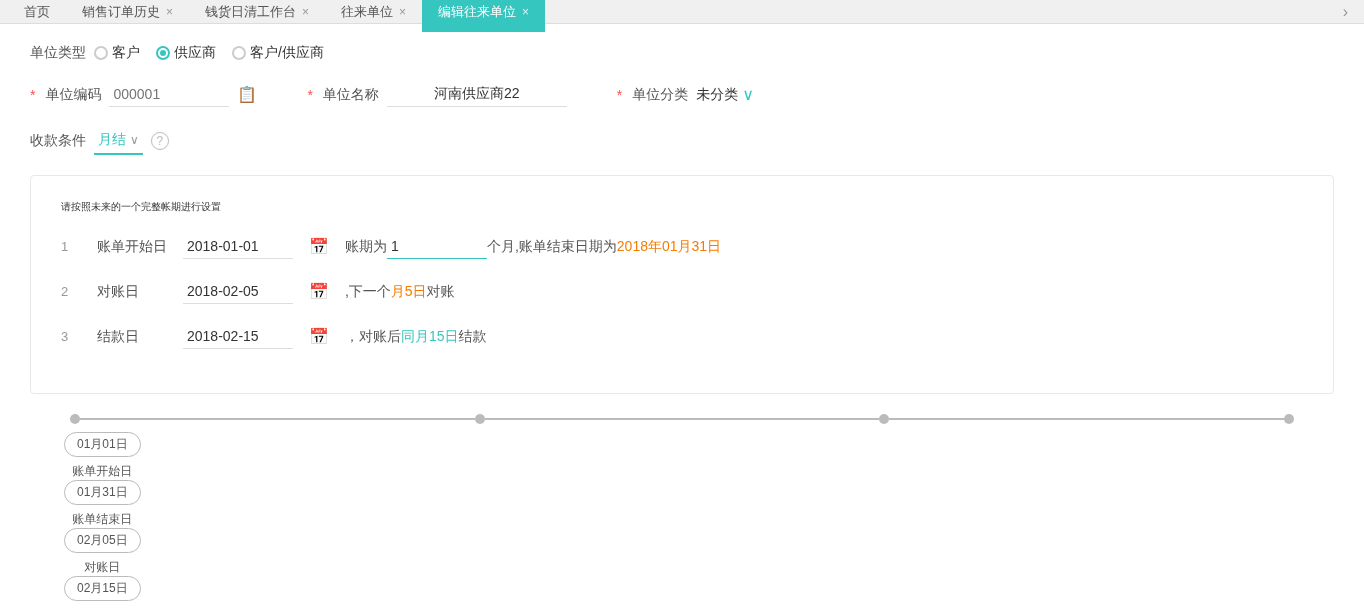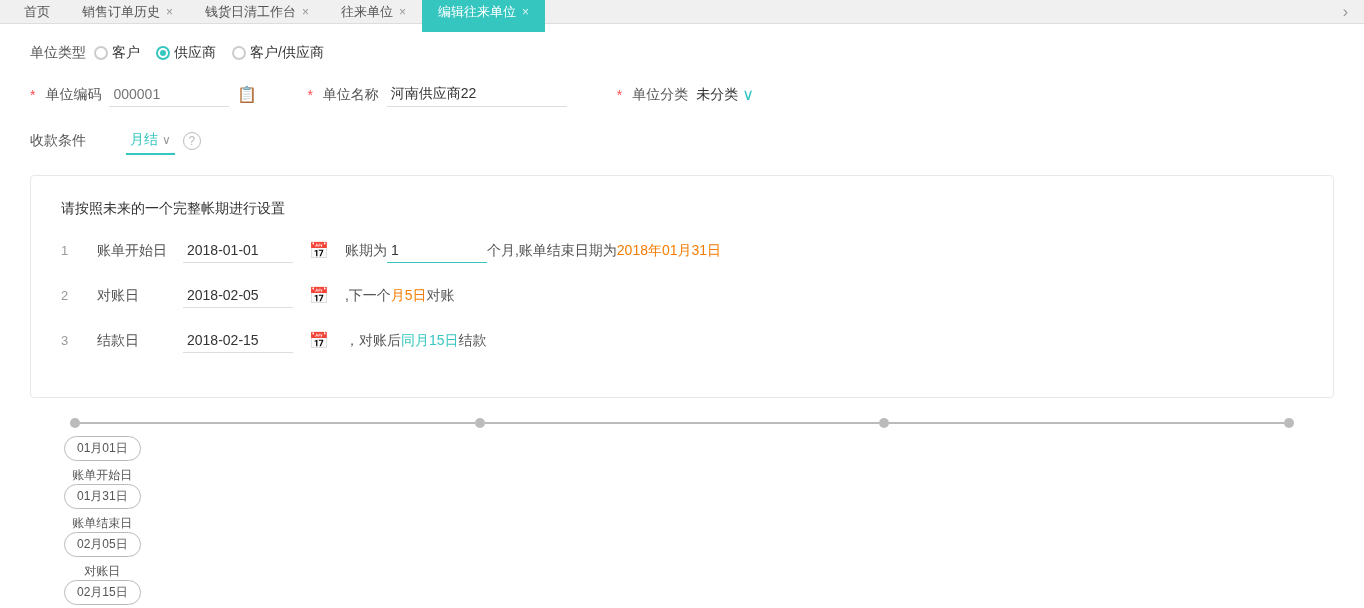"河南供应商22" .input-field.name-field { text-align: none -> center }
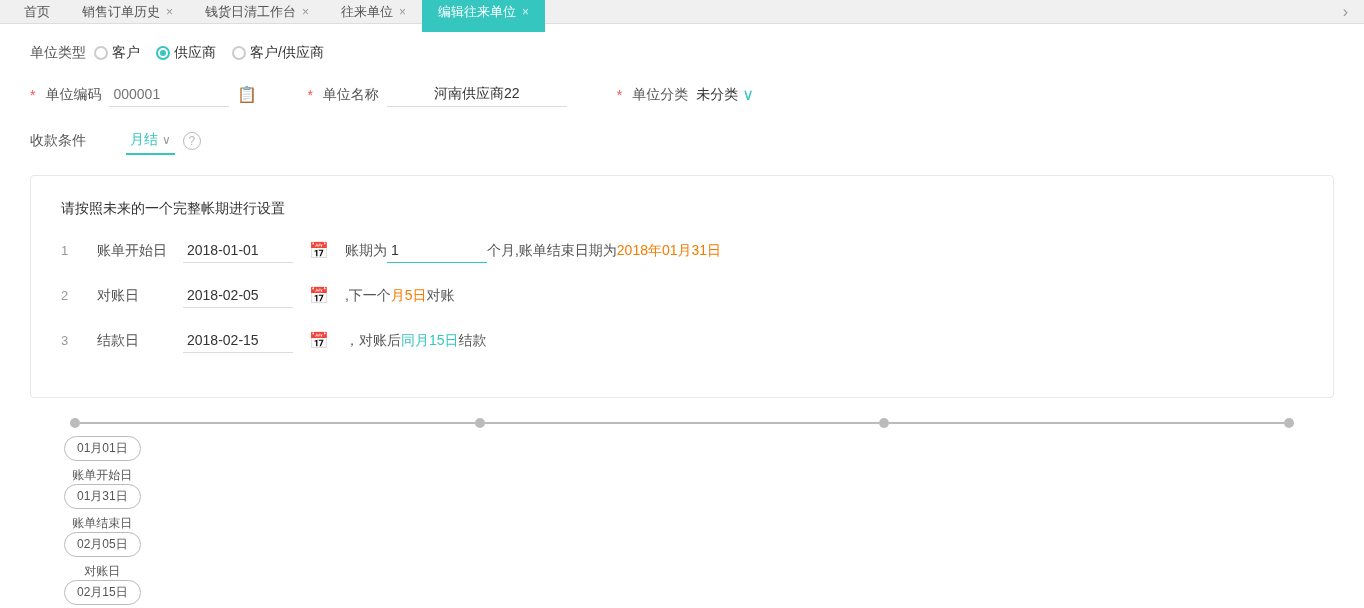"月结" .payment-dropdown { margin-left: 32px -> none }
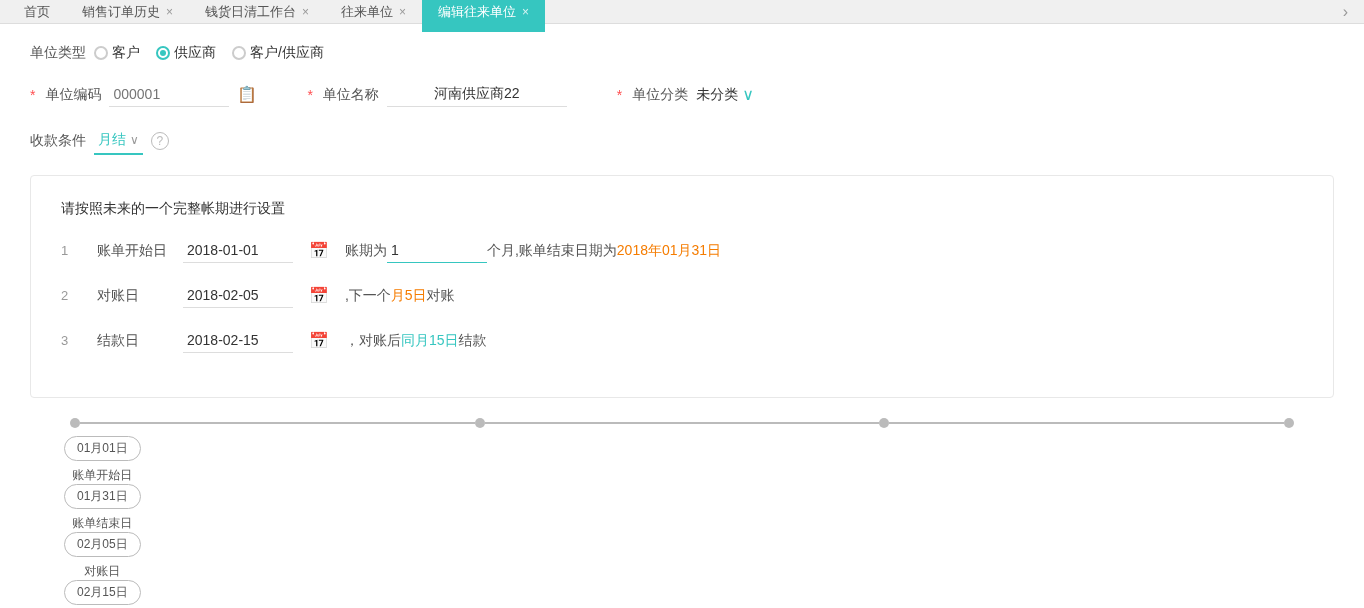"请按照未来的一个完整帐期进行设置" .config-title { font-size: 14px -> 10px }
